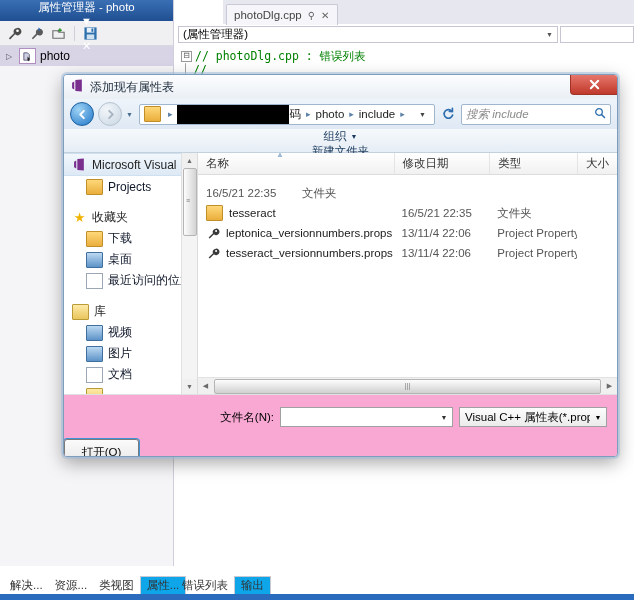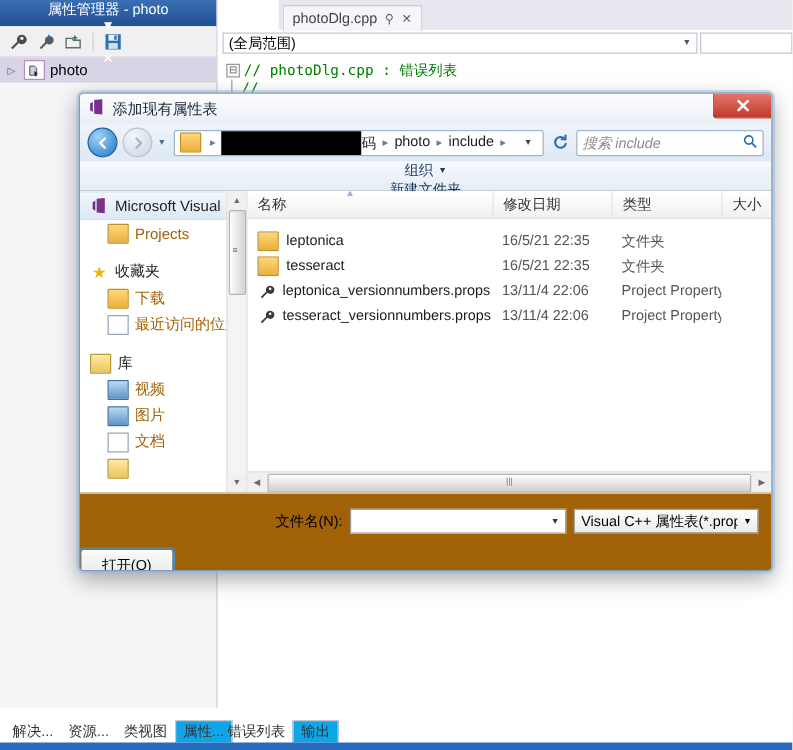"(全局范围)" span { text: 全局范围 -> 属性管理器 }
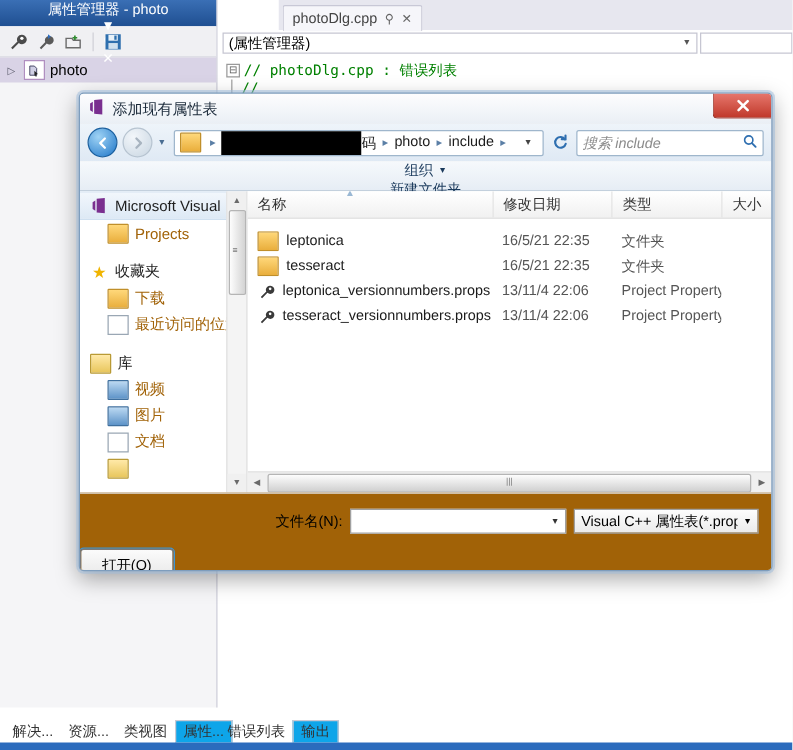"Projects" .side-item { color: #a16207 -> #0f172a }
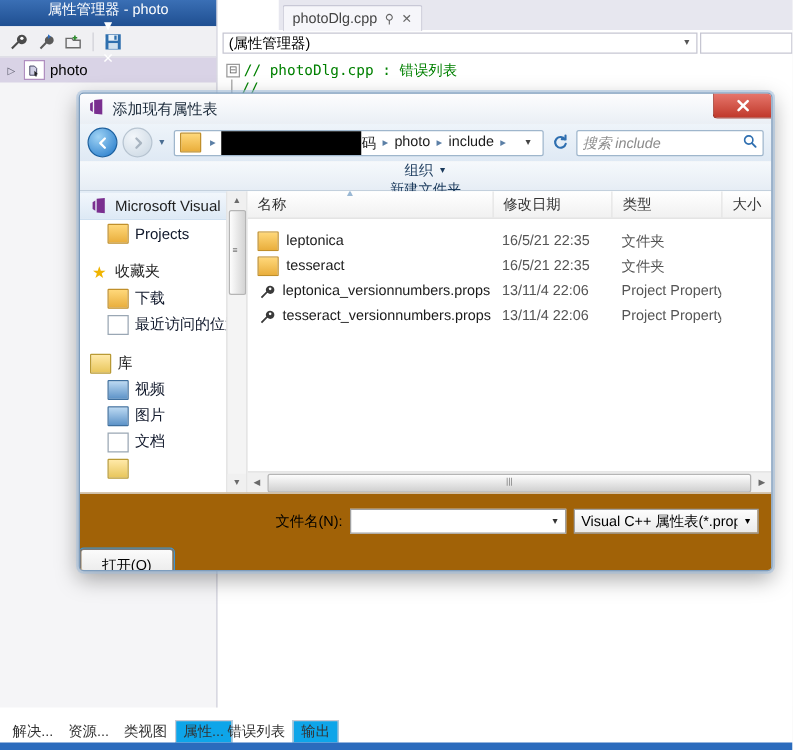"leptonica" div.cell { html: <div> <span></span> <span>leptonica</span> </div> -> none }
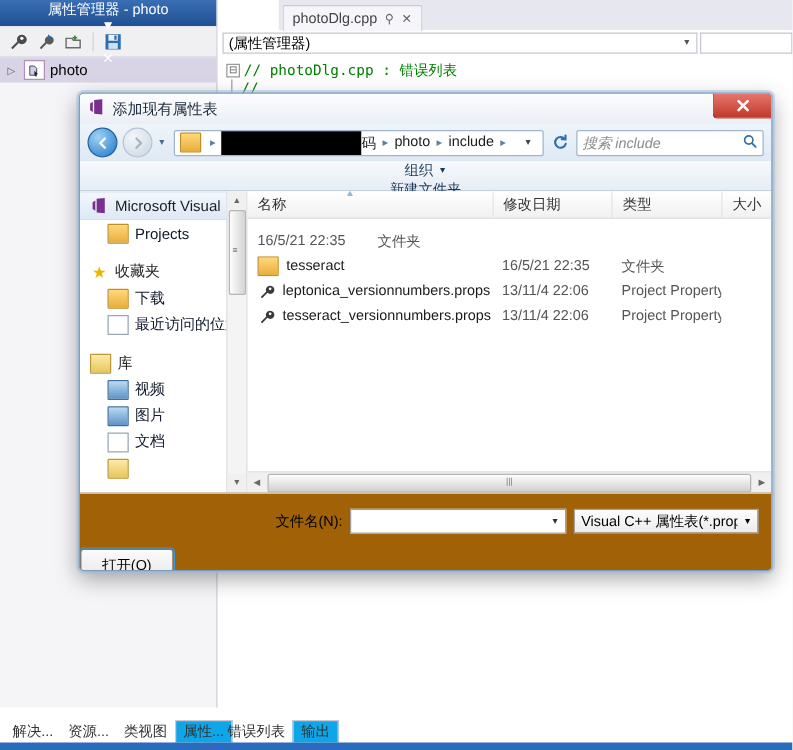"桌面" div.side-item { html: none -> <div> <span></span> <span>桌面</span> </div> }
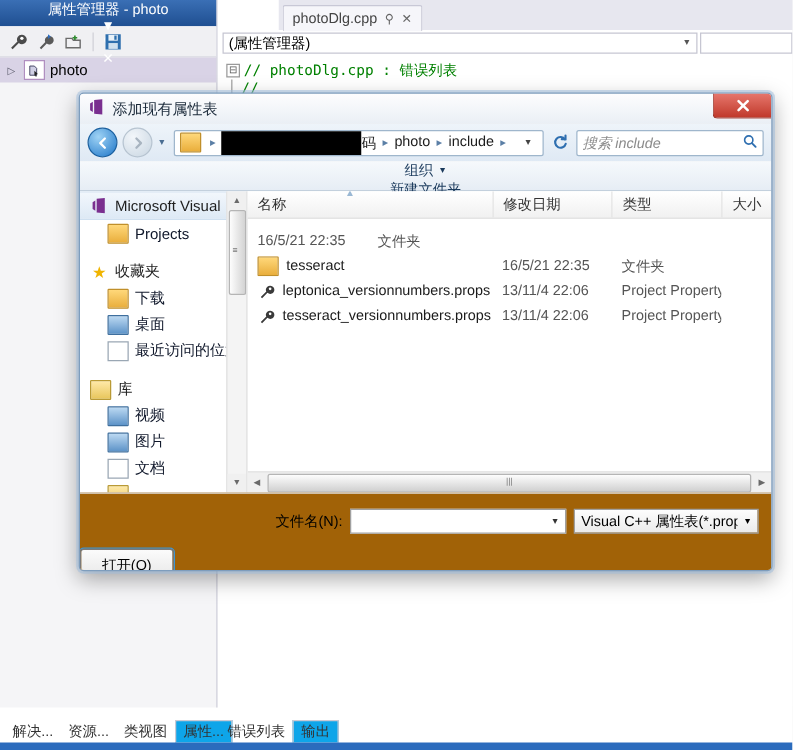"文件名(N):" .dlg-foot { background: #a16207 -> #f9a8d4 }
